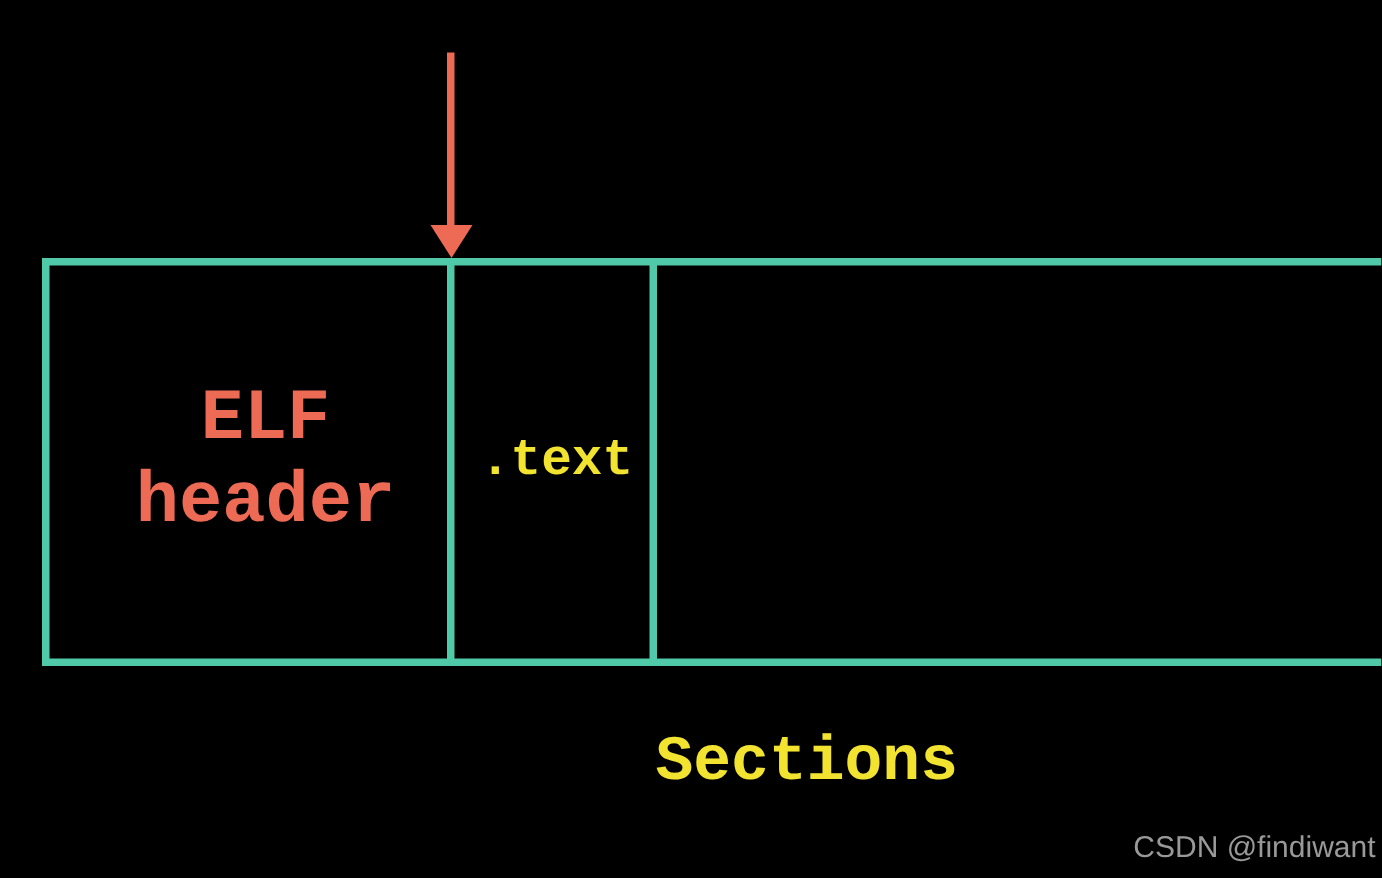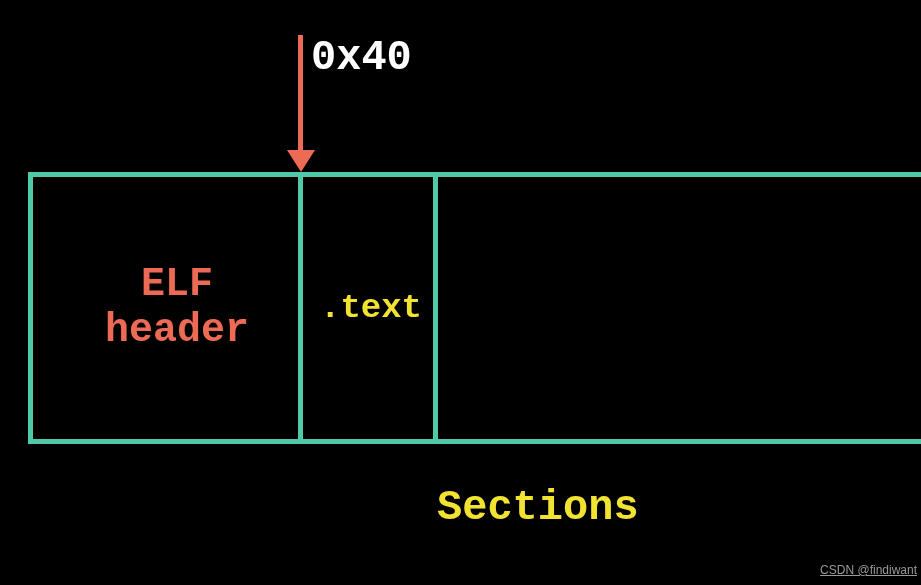"0x40" div.offset-label { html: <div>0x40</div> -> none }
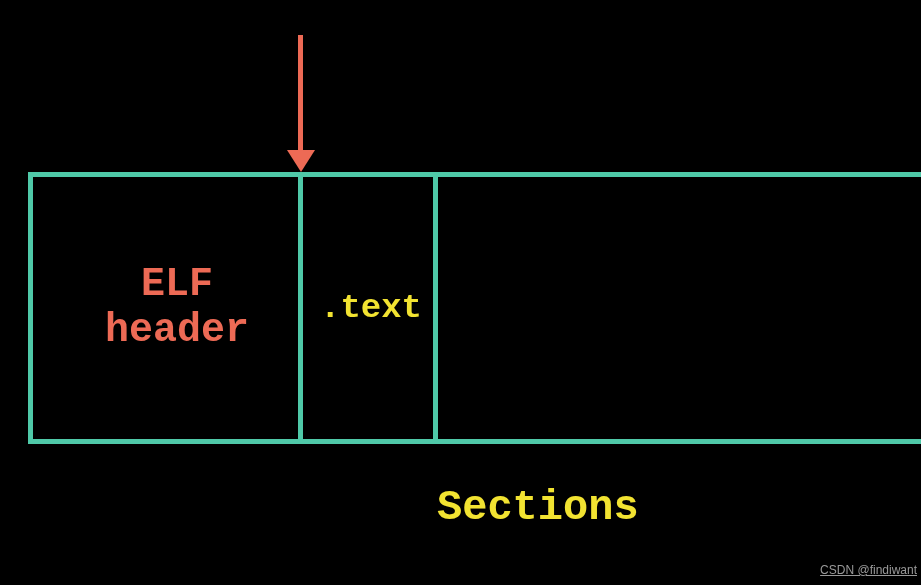"ELF" .cell-elf-header { font-size: 40px -> 48px }
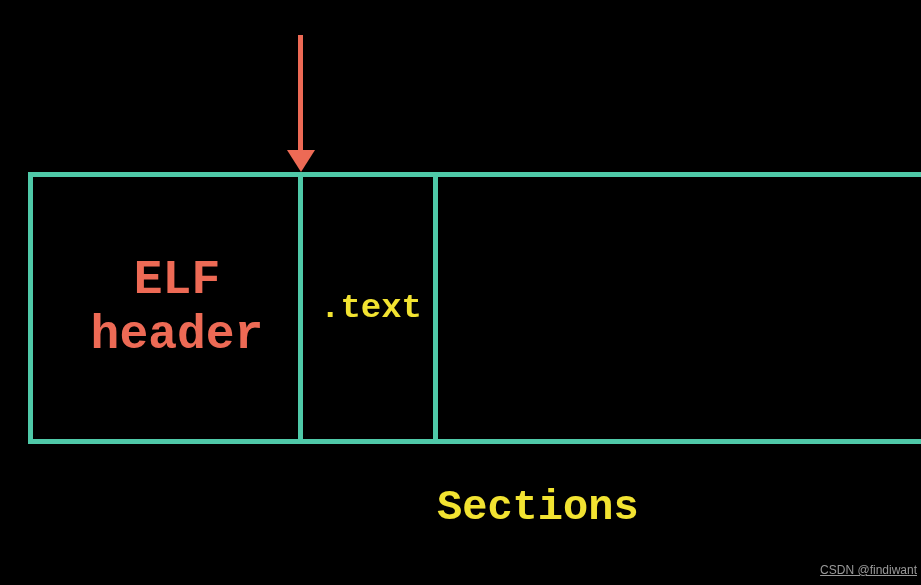"CSDN @findiwant" .watermark { font-size: 12px -> 20px; text-decoration: underline -> none }
